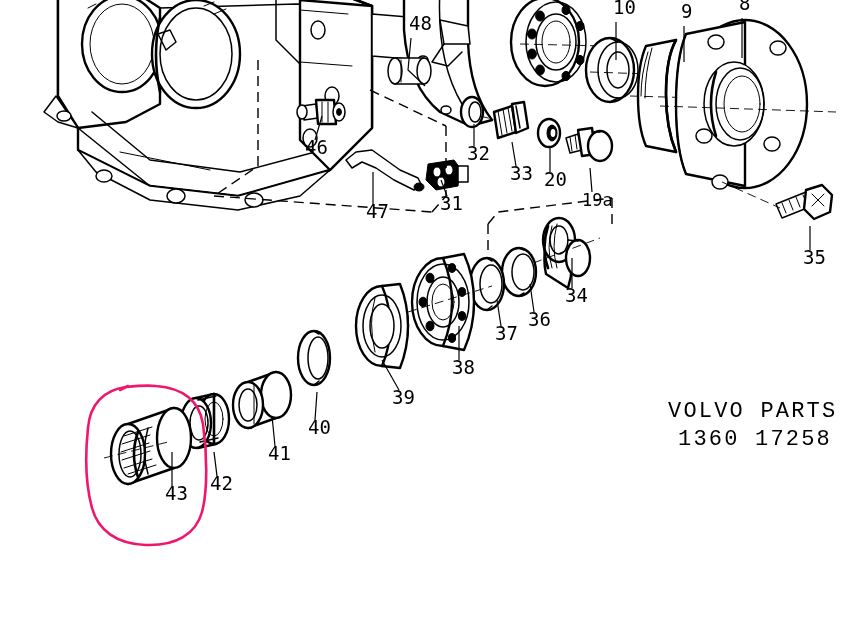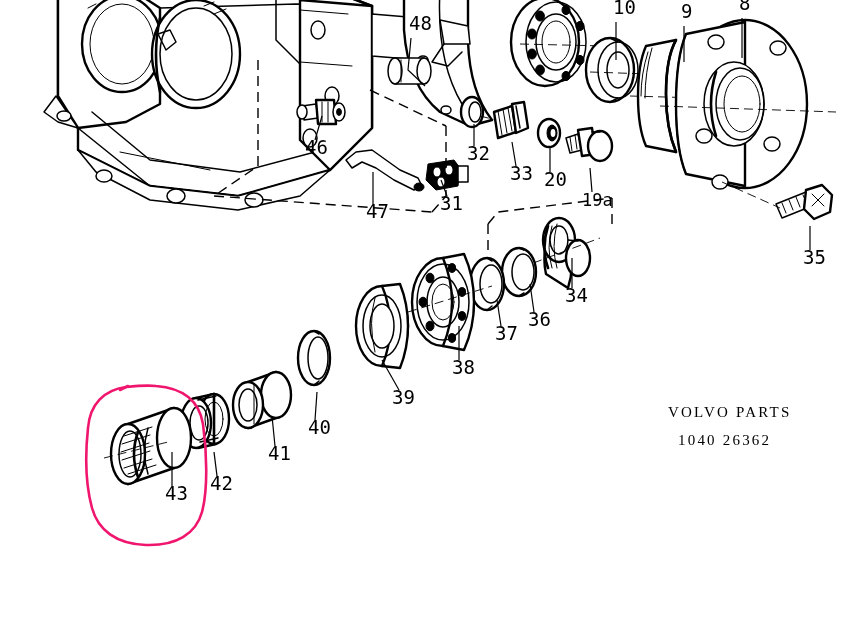"VOLVO PARTS" .brand { font-family: Liberation Serif, serif -> Liberation Mono, monospace; font-size: 15px -> 22px }
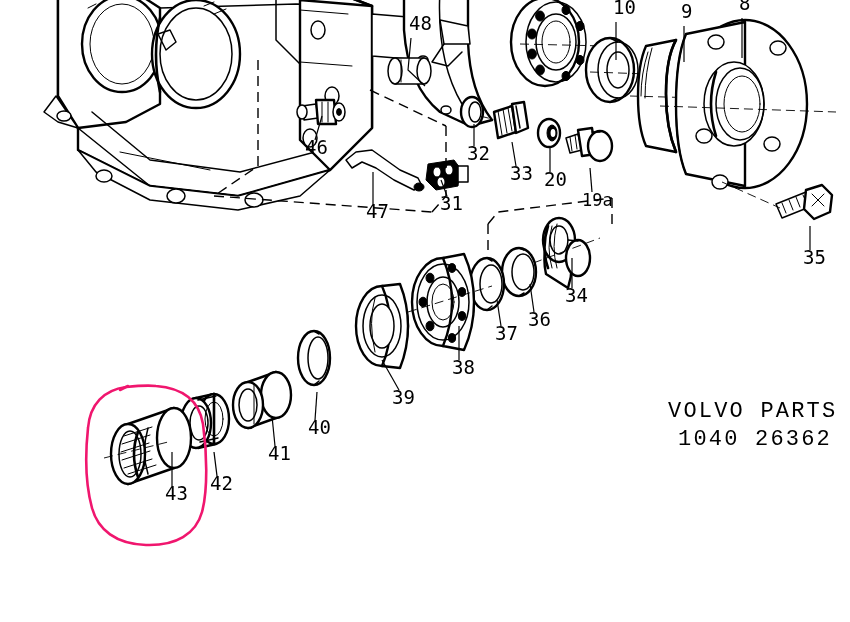"1040 26362" div.brand { text: 1040 26362 -> 1360 17258 }
